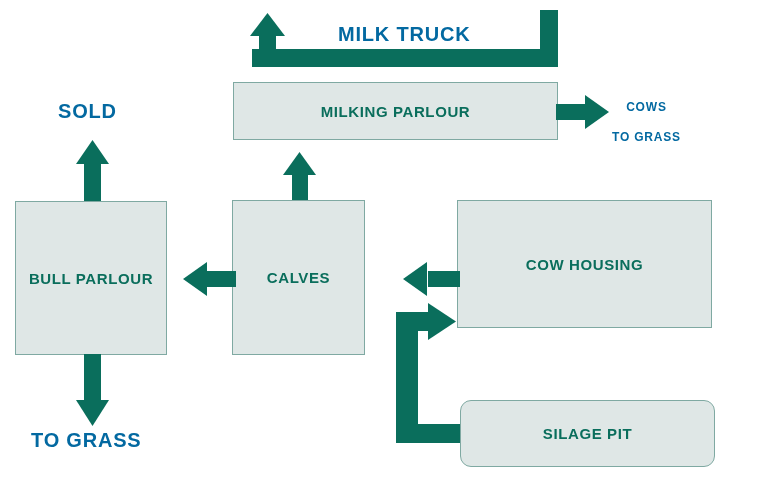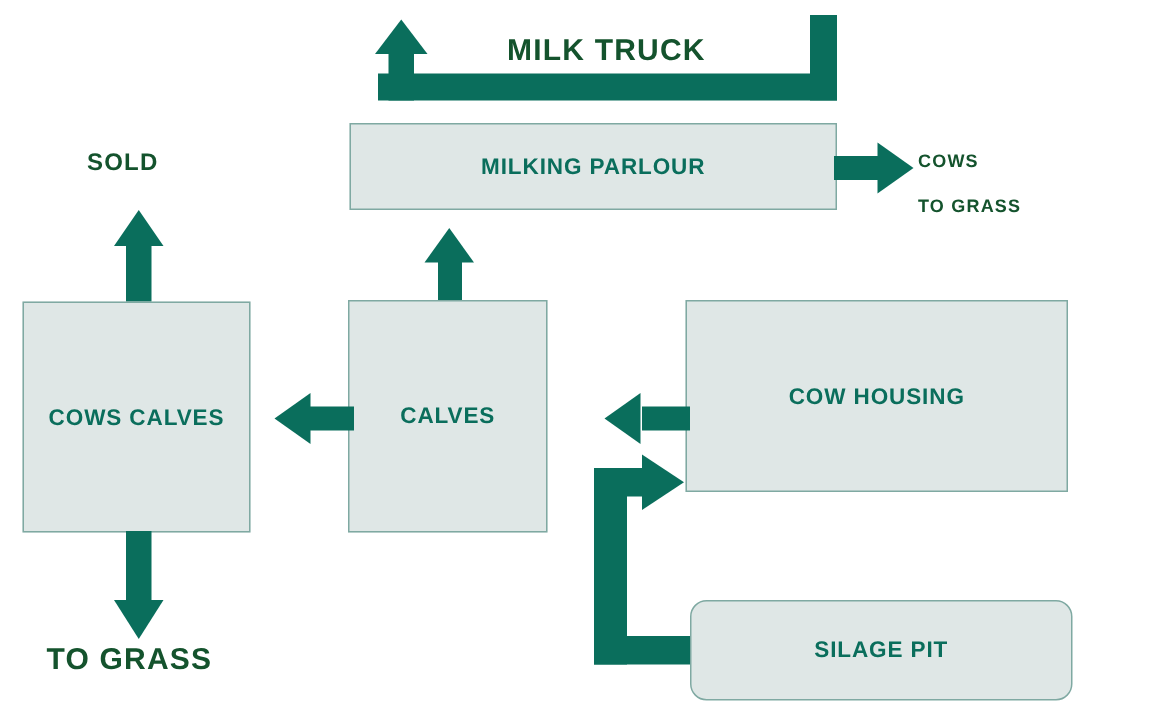"MILK TRUCK" .free-label { color: #14532d -> #0369a1; text-align: none -> center }
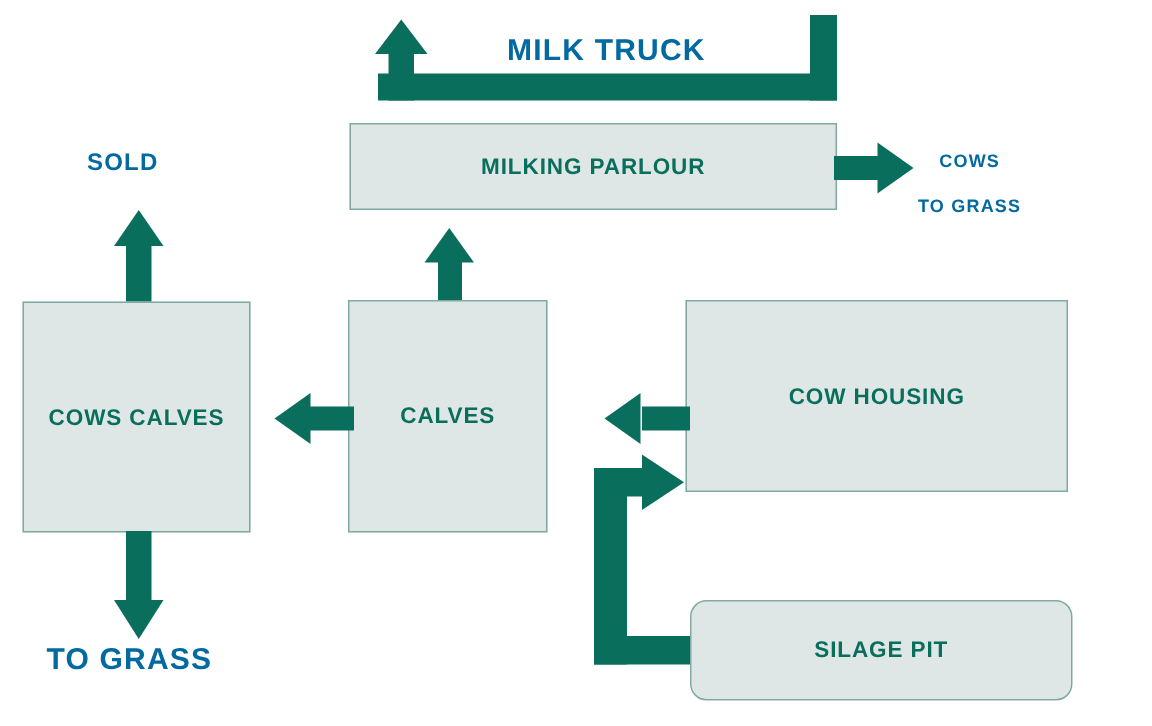"SOLD" div.free-label { font-size: 16px -> 20px }
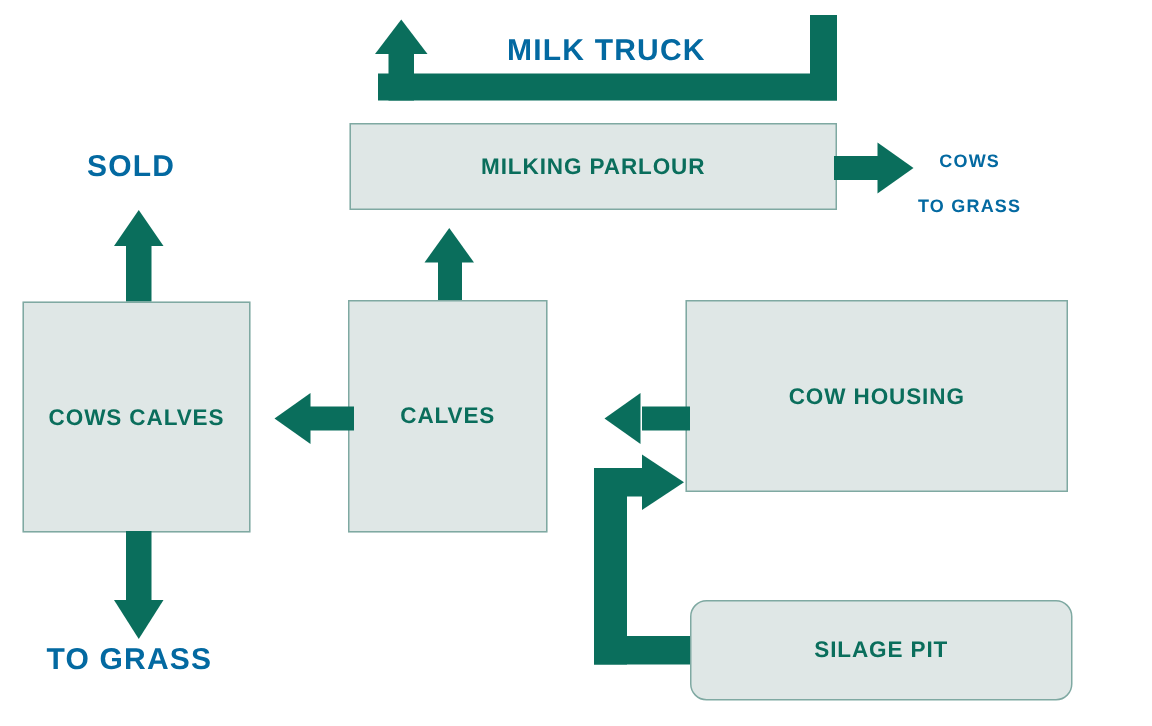"COWS CALVES" span.box-label { text: COWS CALVES -> BULL PARLOUR }
